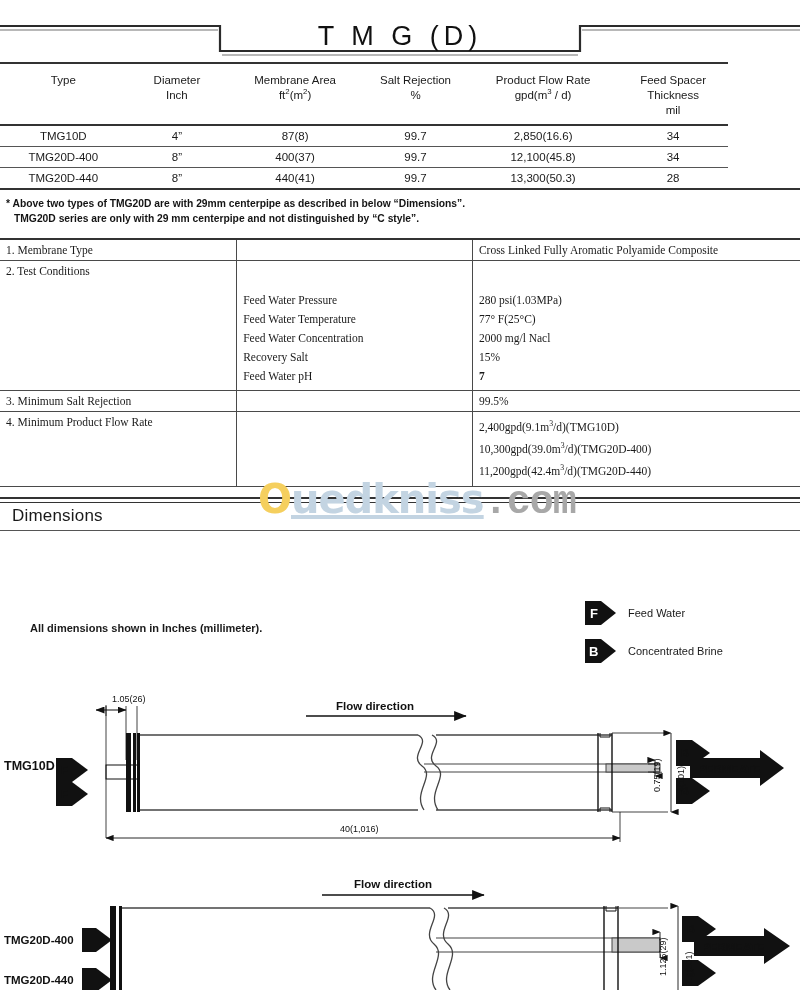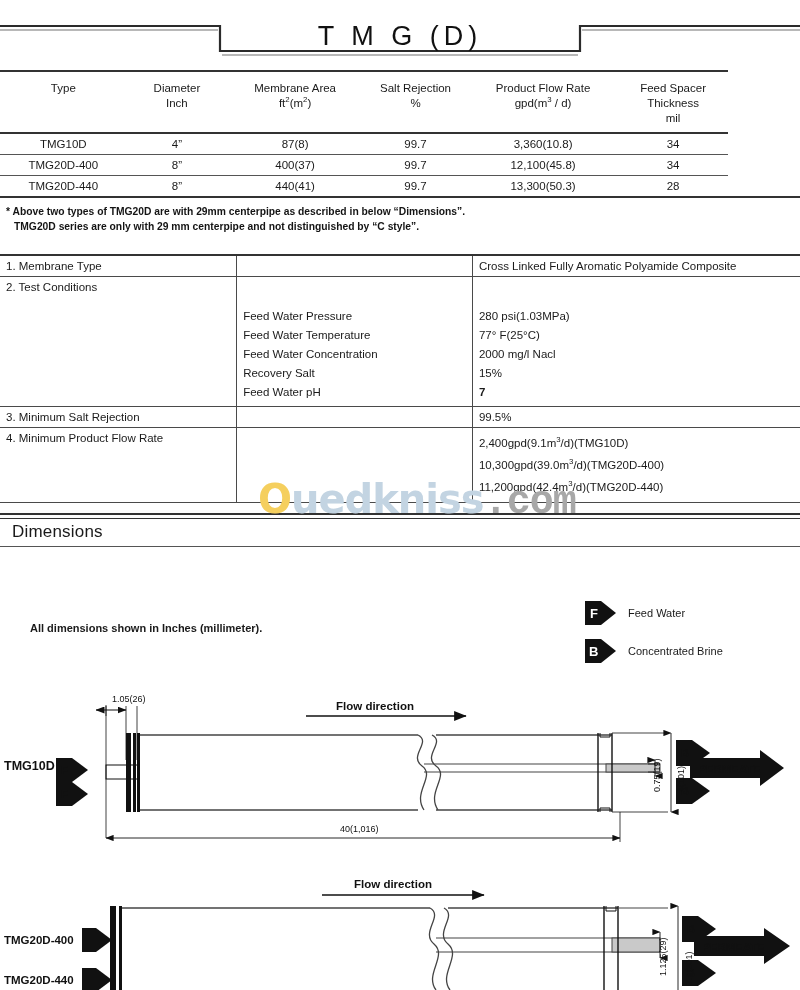"Type" .top-table { margin-top: 12px -> 4px }
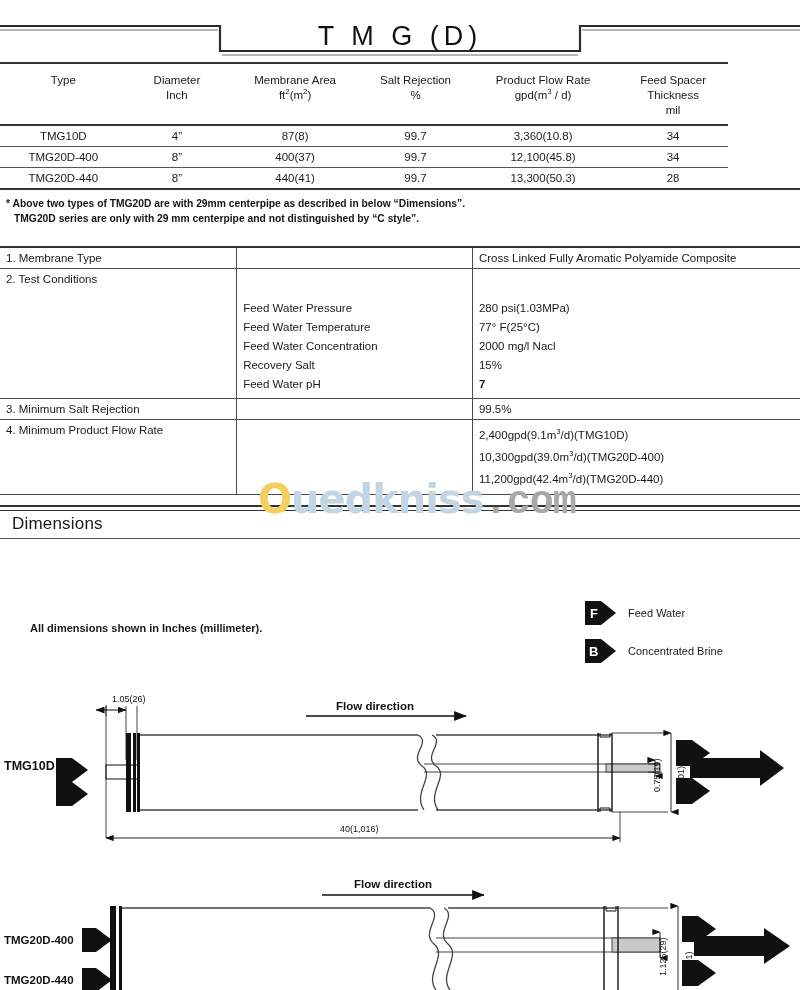"3,360(10.8)" td { text: 3,360(10.8 -> 2,850(16.6 }
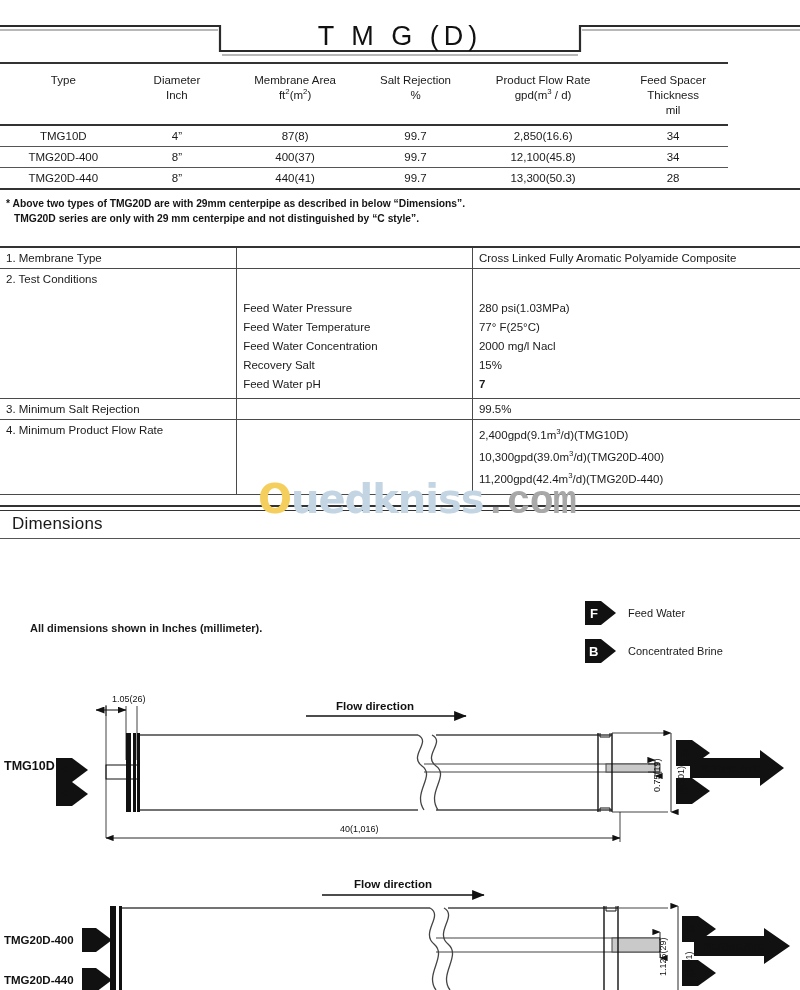"1. Membrane Type" .spec-table { font-family: none -> Liberation Serif, serif; margin-top: 20px -> 12px }
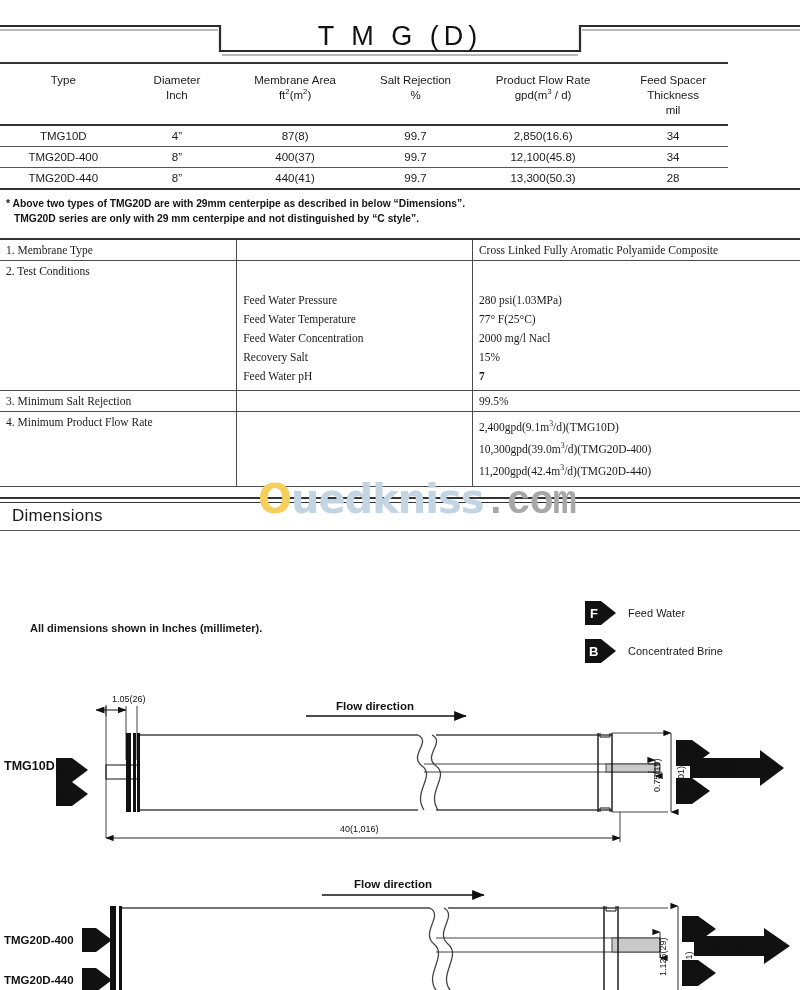"uedkniss" .wm-mid { text-decoration: none -> underline }
